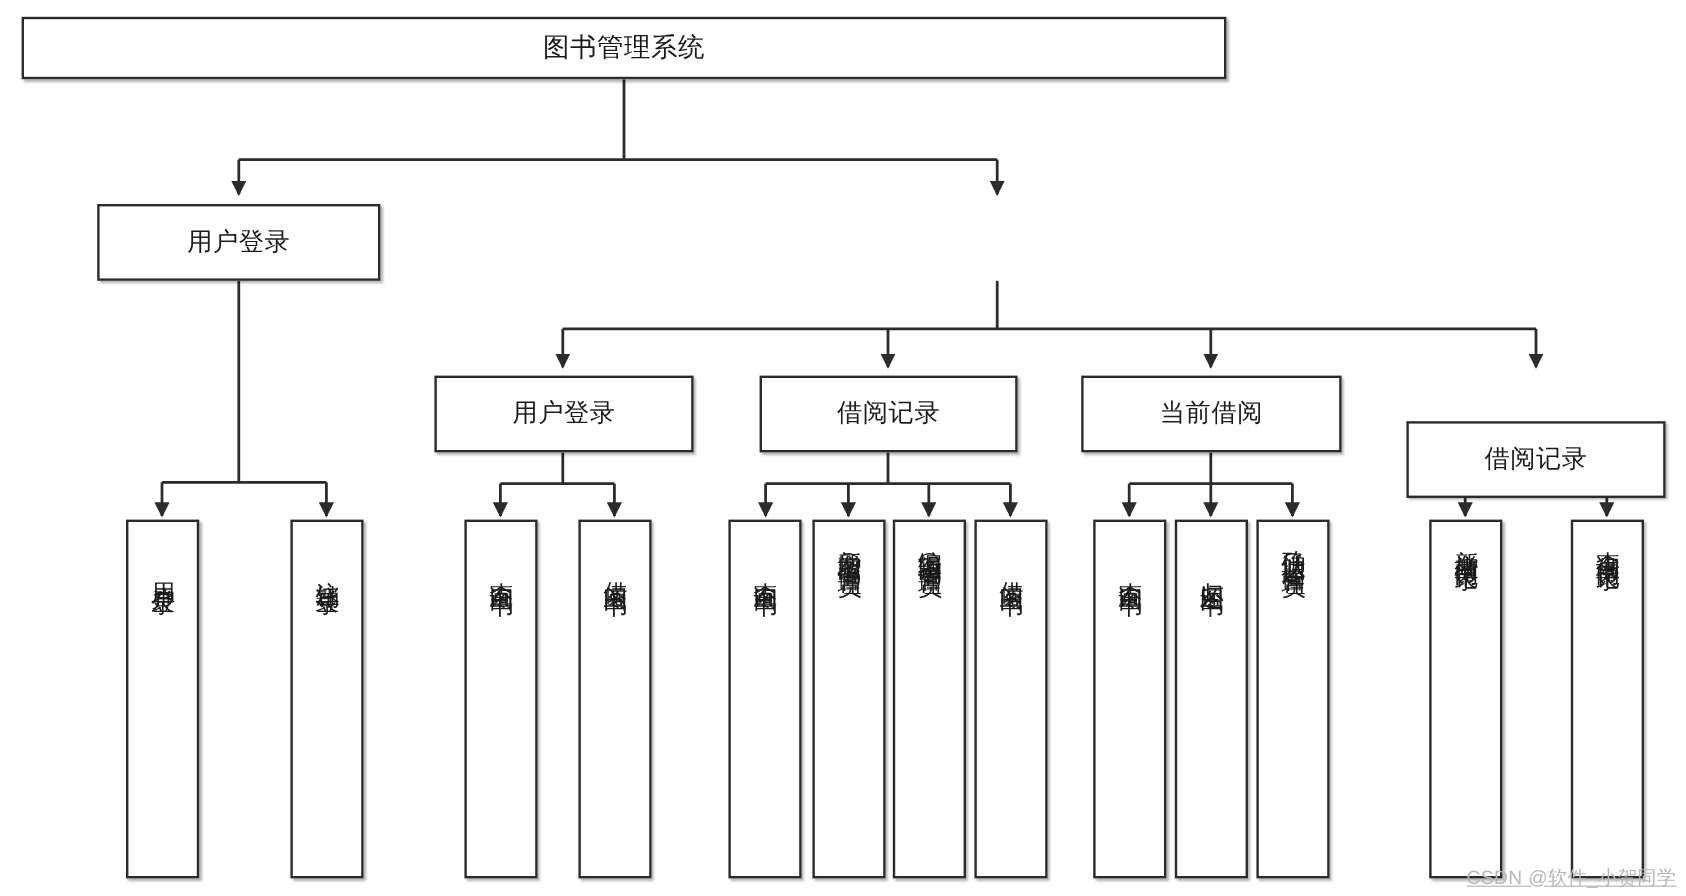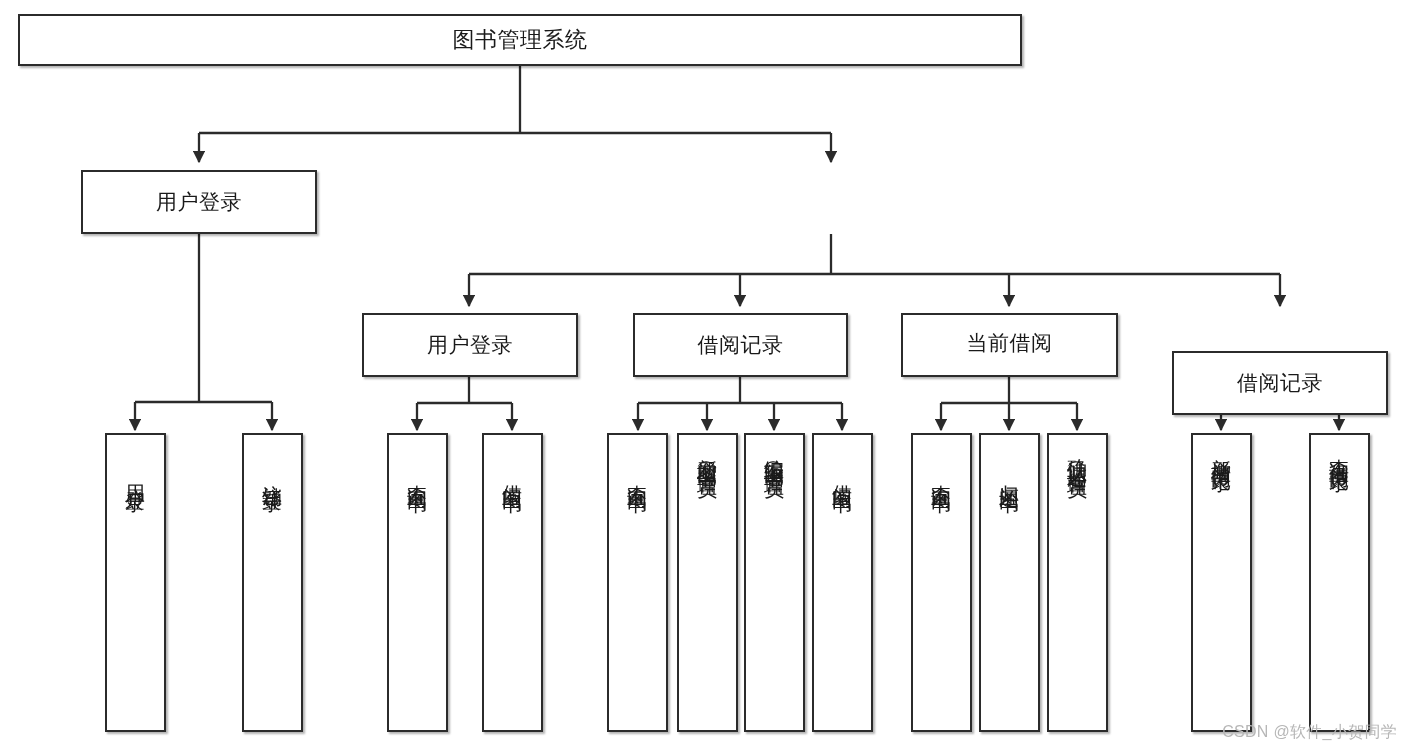"当前借阅" div.node { font-family: Liberation Mono, monospace -> none }
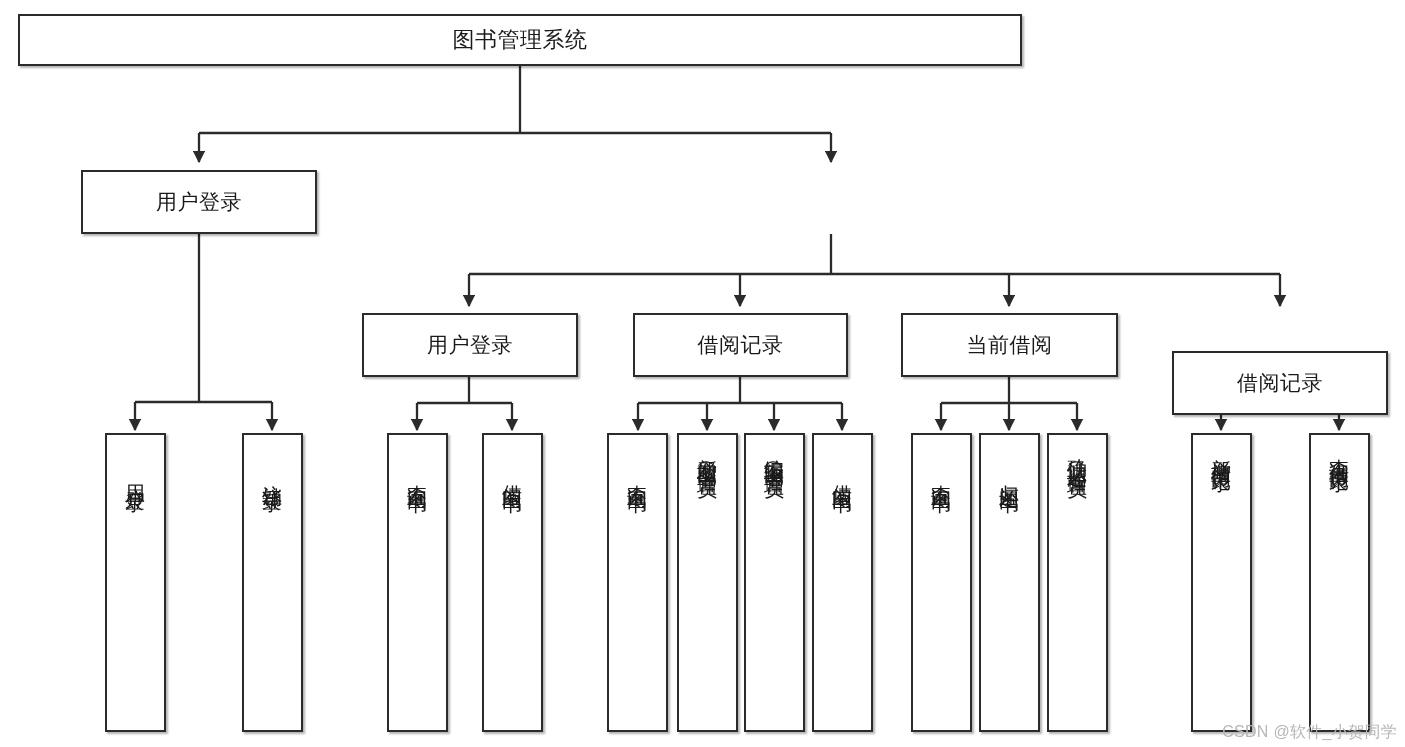"CSDN @软件_小贺同学" #watermark { text-decoration: none -> underline }
